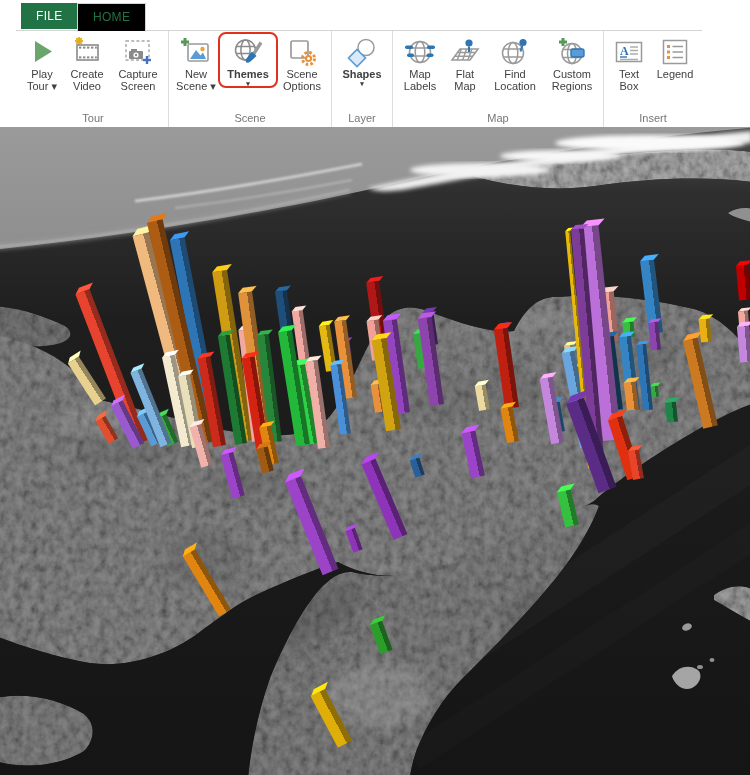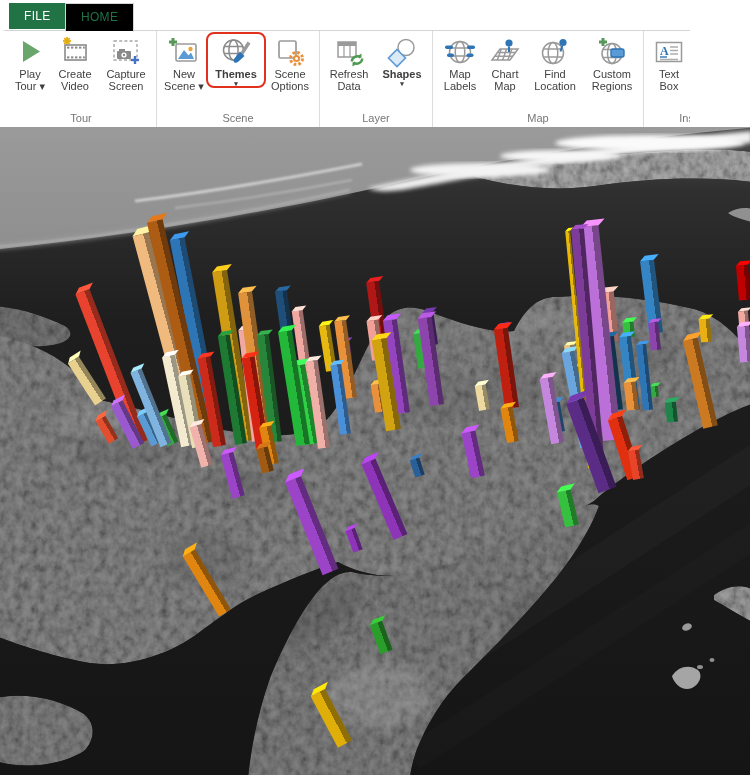"FILE" .ribbon { left: 4px -> 16px }
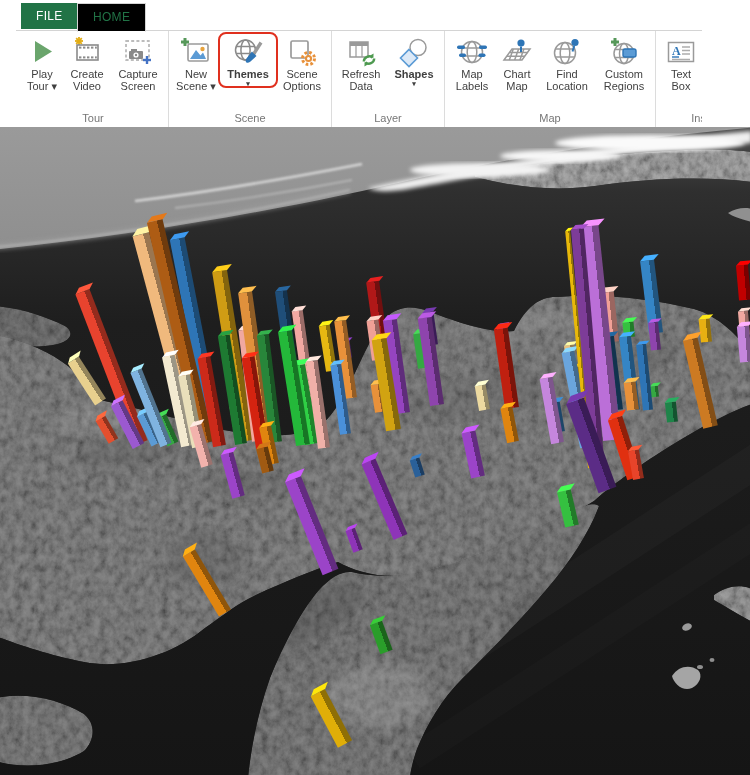"Refresh" div.rbtn { html: <div> <span> <svg> <rect></rect> <rect></rect> <line></line> <line></line> <g> <path></path> <path></path> </g> <path></path> <path></path> </svg> </span> <div>Refresh</div> <div>Data</div> </div> -> none }
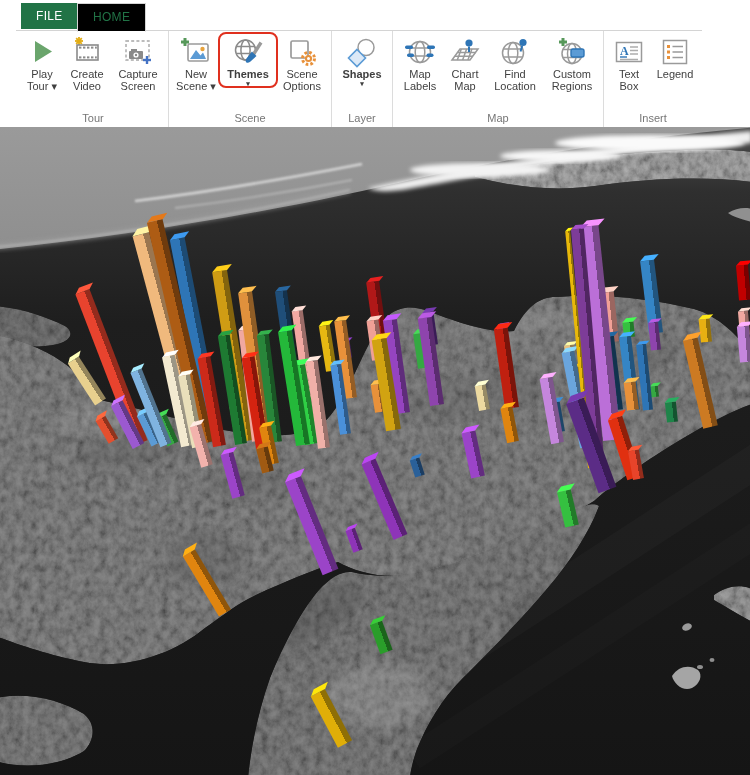"Chart" div.rlabel { text: Chart -> Flat }
